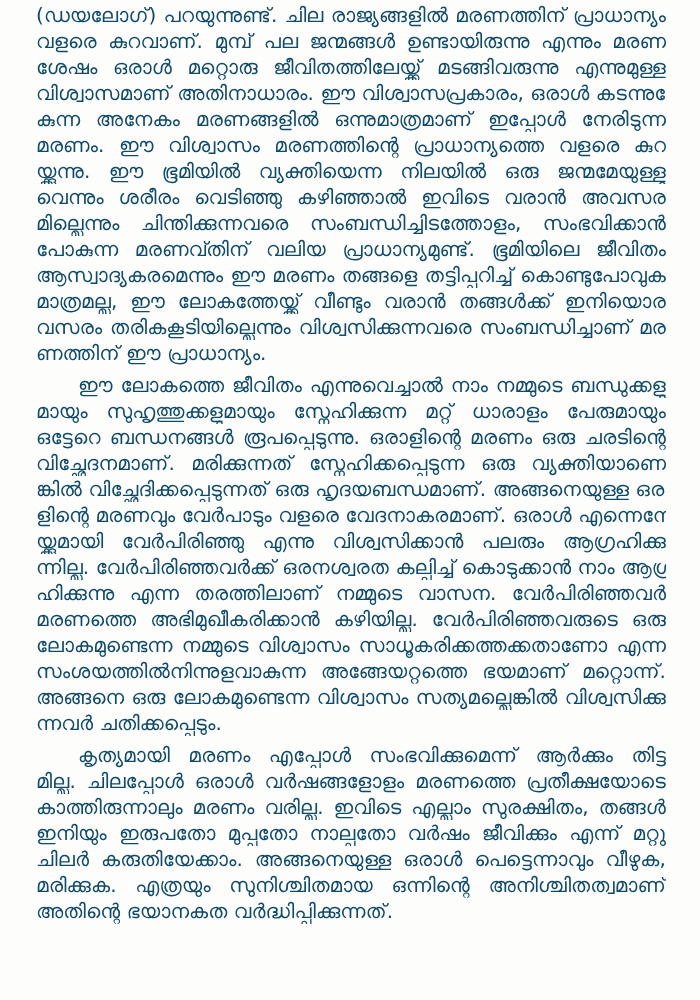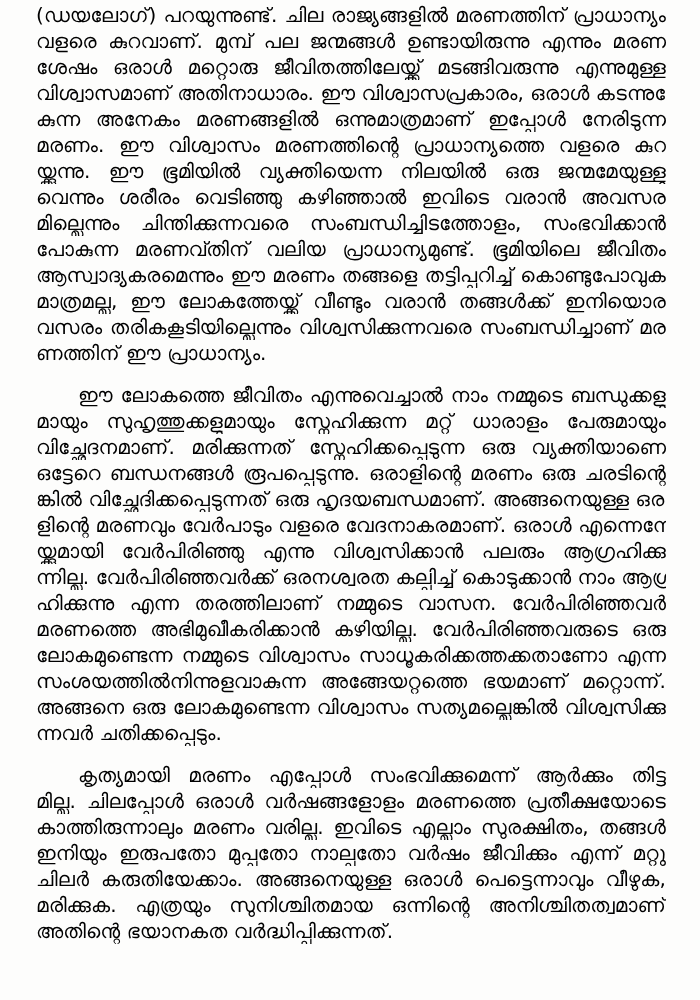"(ഡയലോഗ്) പറയുന്നുണ്ട്. ചില രാജ്യങ്ങളിൽ" main.page { color: #000000 -> #0c4a6e }
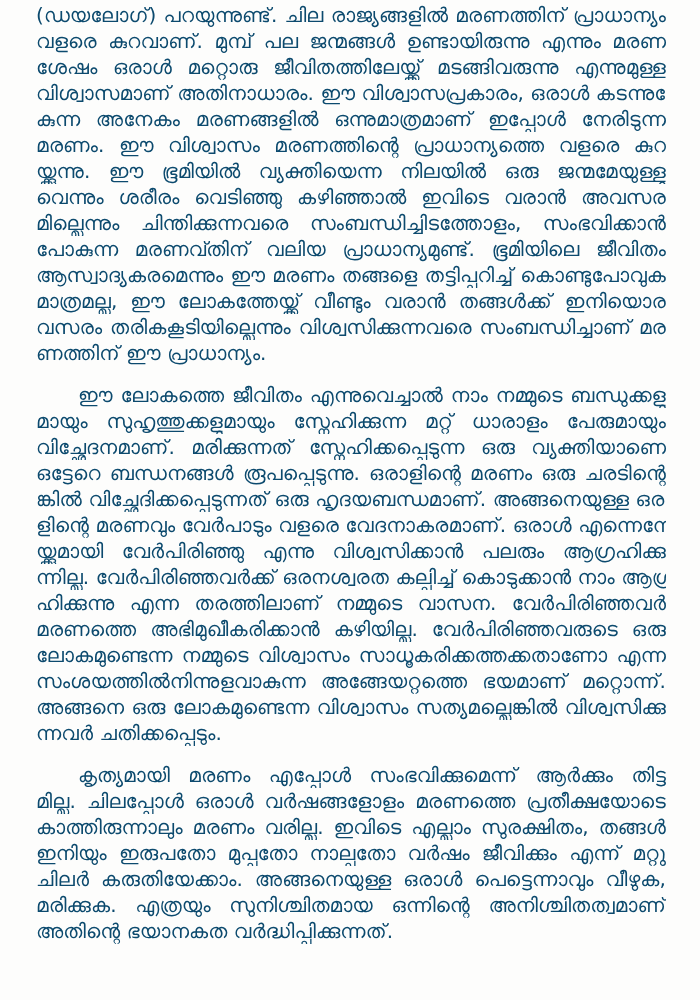"ഈ ലോകത്തെ ജീവിതം എന്നുവെച്ചാൽ നാം" .para + .para { margin-top: 16px -> 6px }
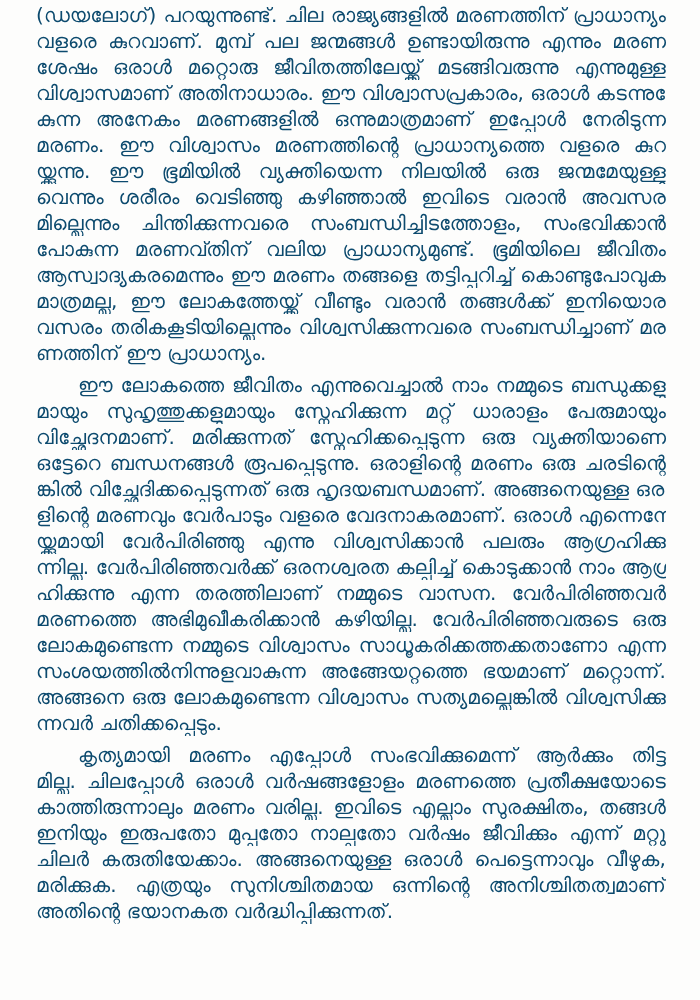"വിച്ഛേദനമാണ്. മരിക്കുന്നത്" div.line { order: before "ഒട്ടേറെ ബന്ധനങ്ങൾ രൂപപ്പെടുന്നു." -> after "ഒട്ടേറെ ബന്ധനങ്ങൾ രൂപപ്പെടുന്നു." }
